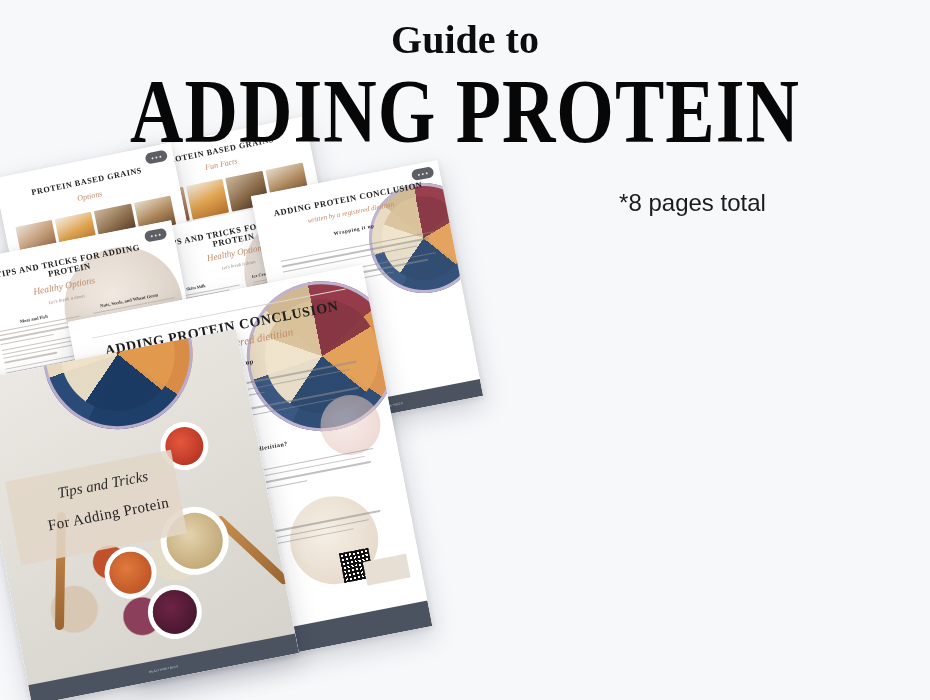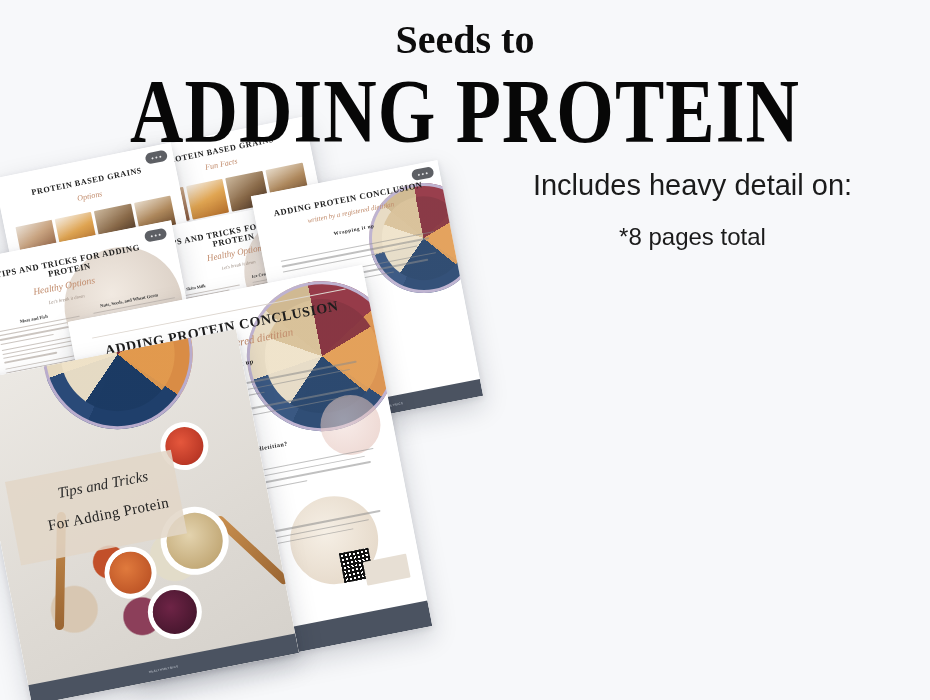"Seeds to" div.kicker { text: Seeds -> Guide }
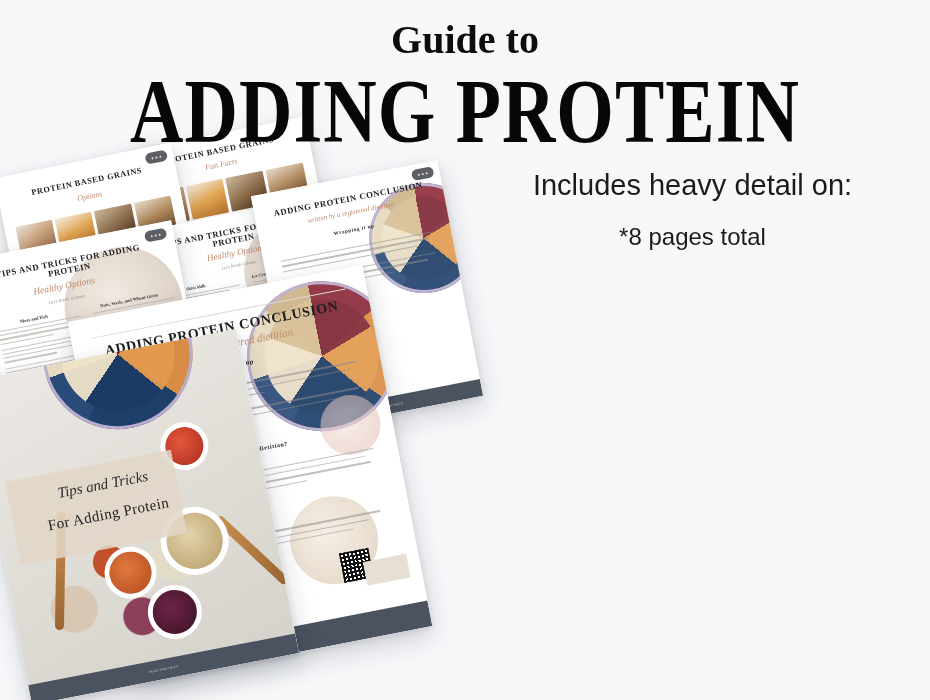"Includes heavy detail on:" div.lead { html: <div>Includes heavy detail on:</div> -> none }
